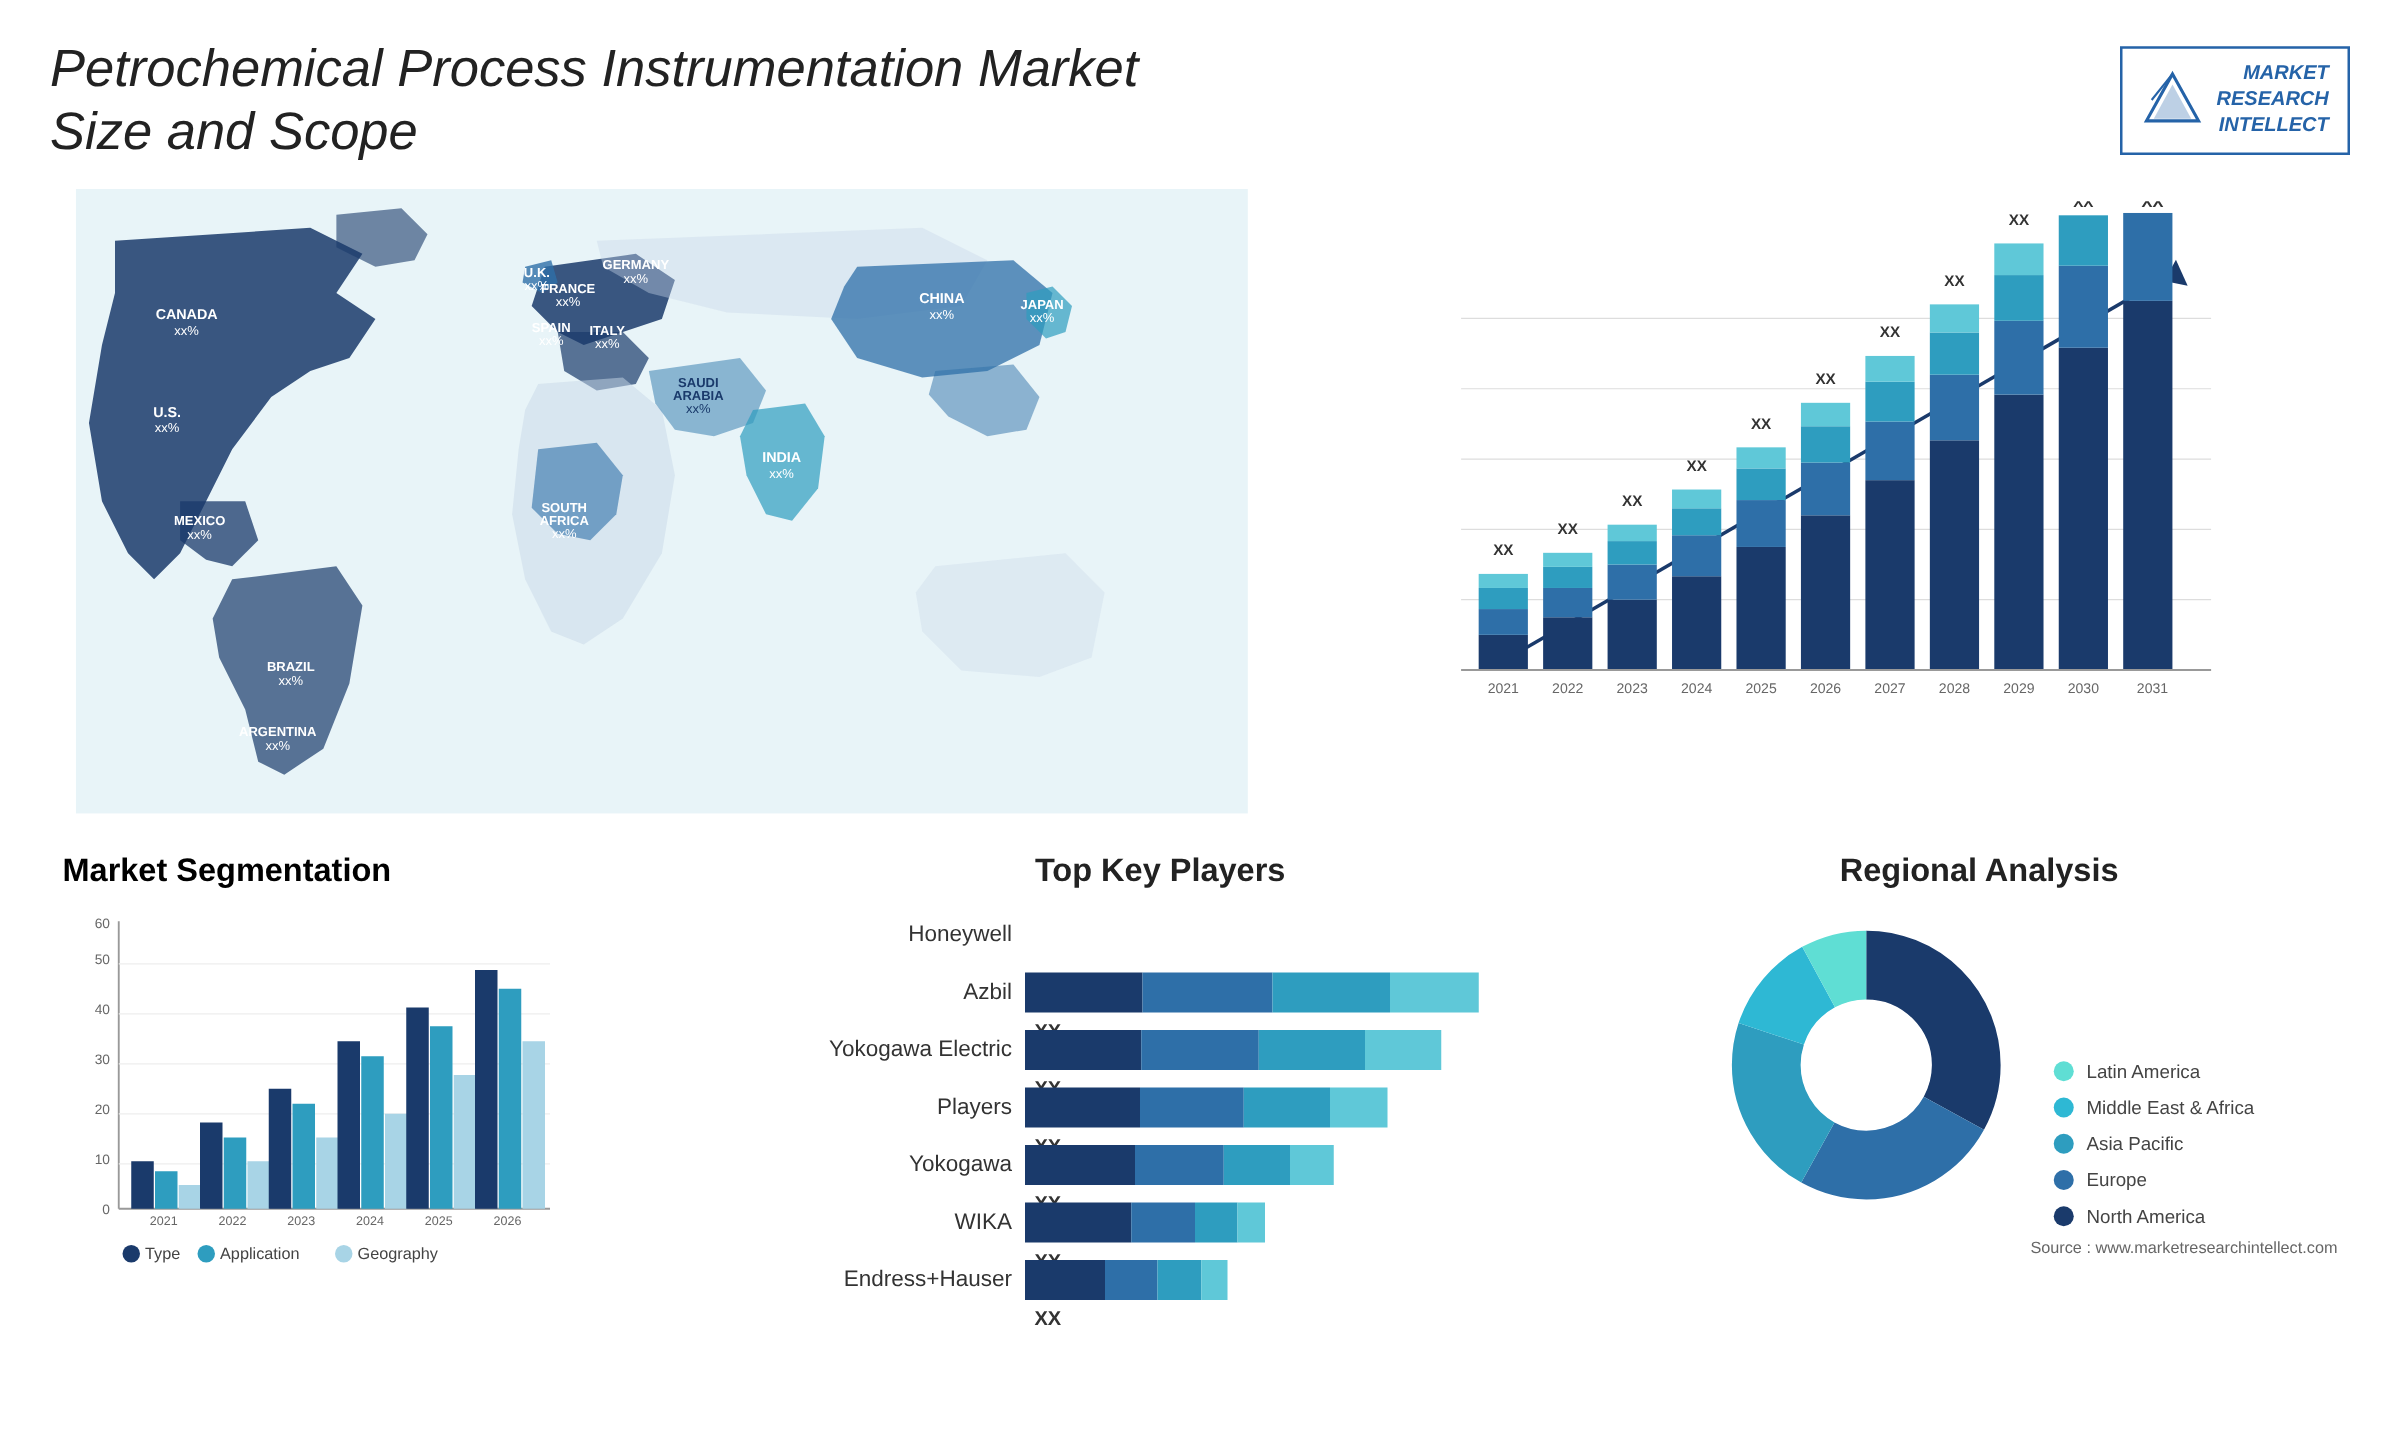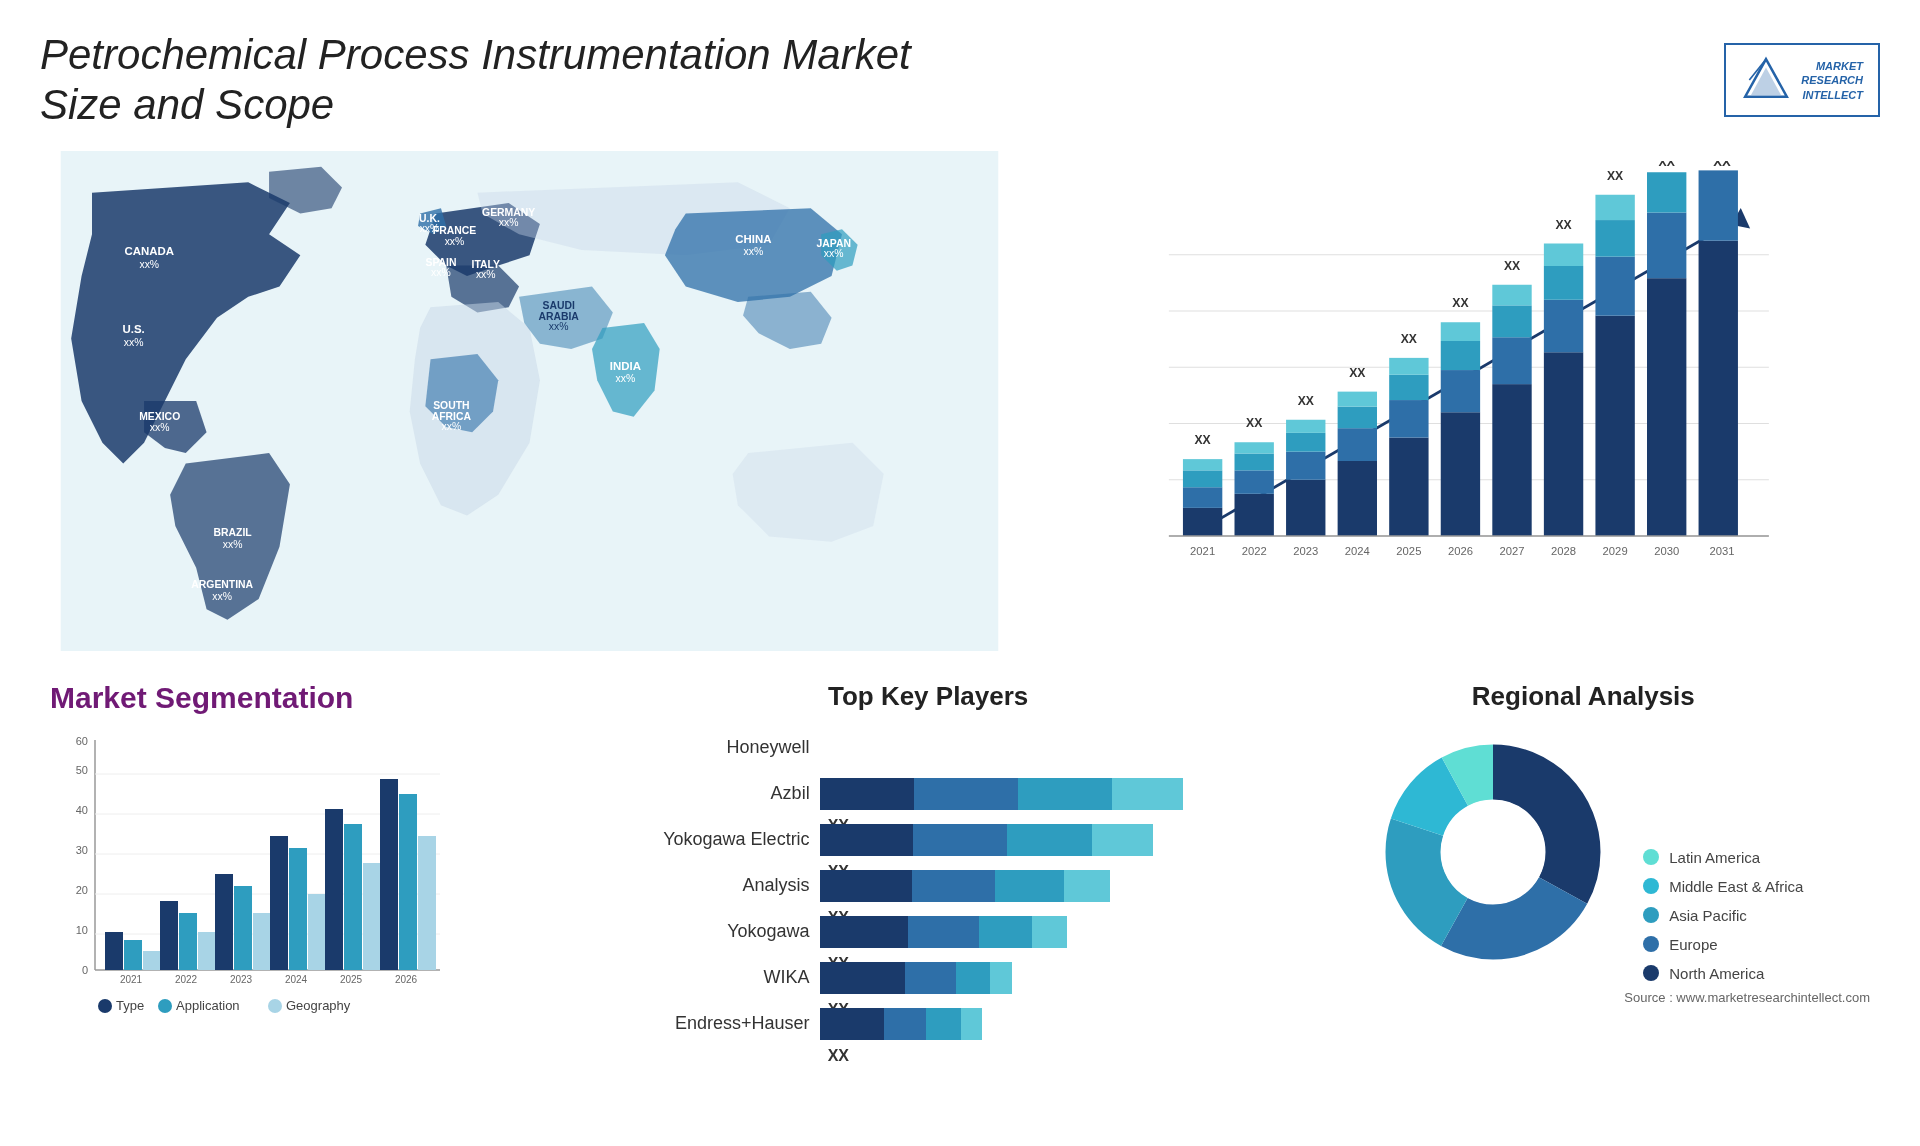"MARKET" .logo-text { font-size: 11px -> 16px }
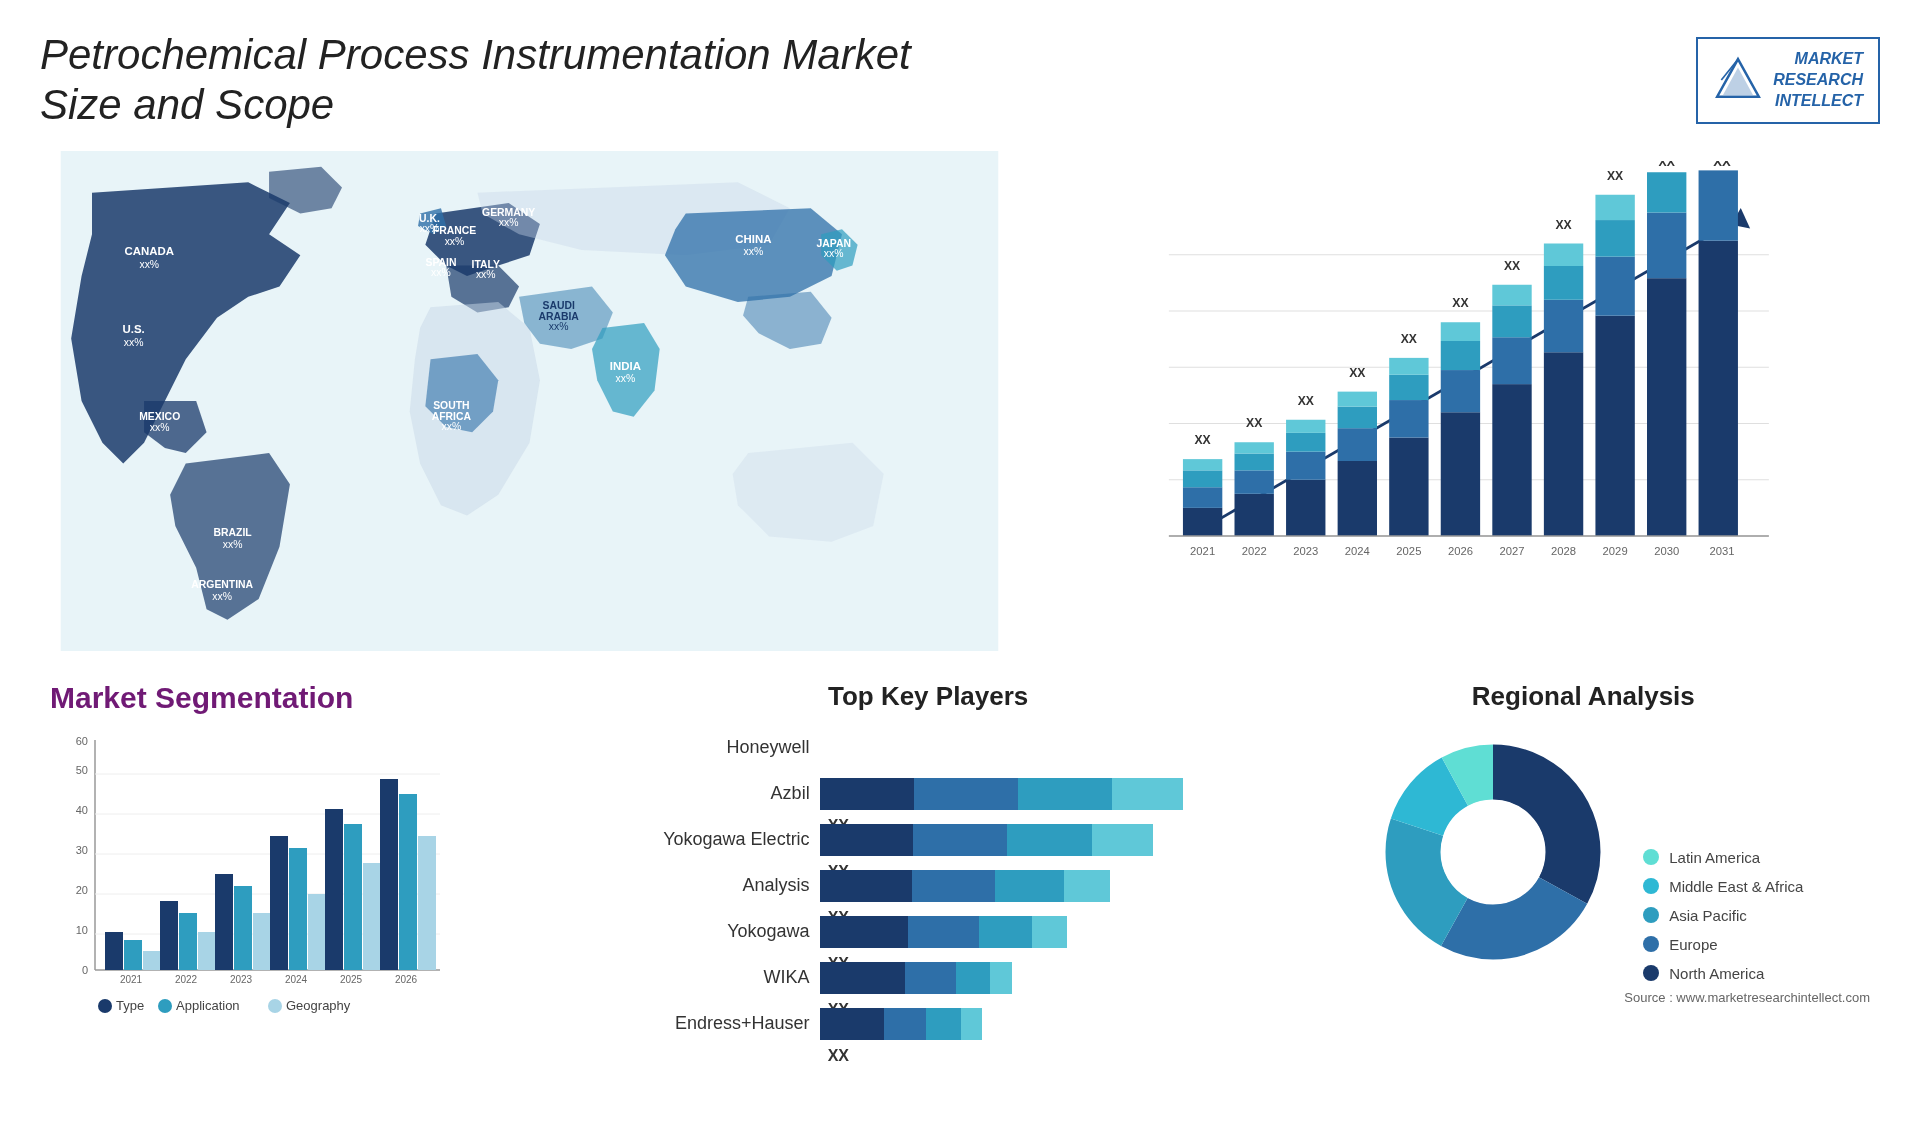"Market Segmentation" .section-title { color: #701a75 -> #000000; font-size: 30px -> 26px }
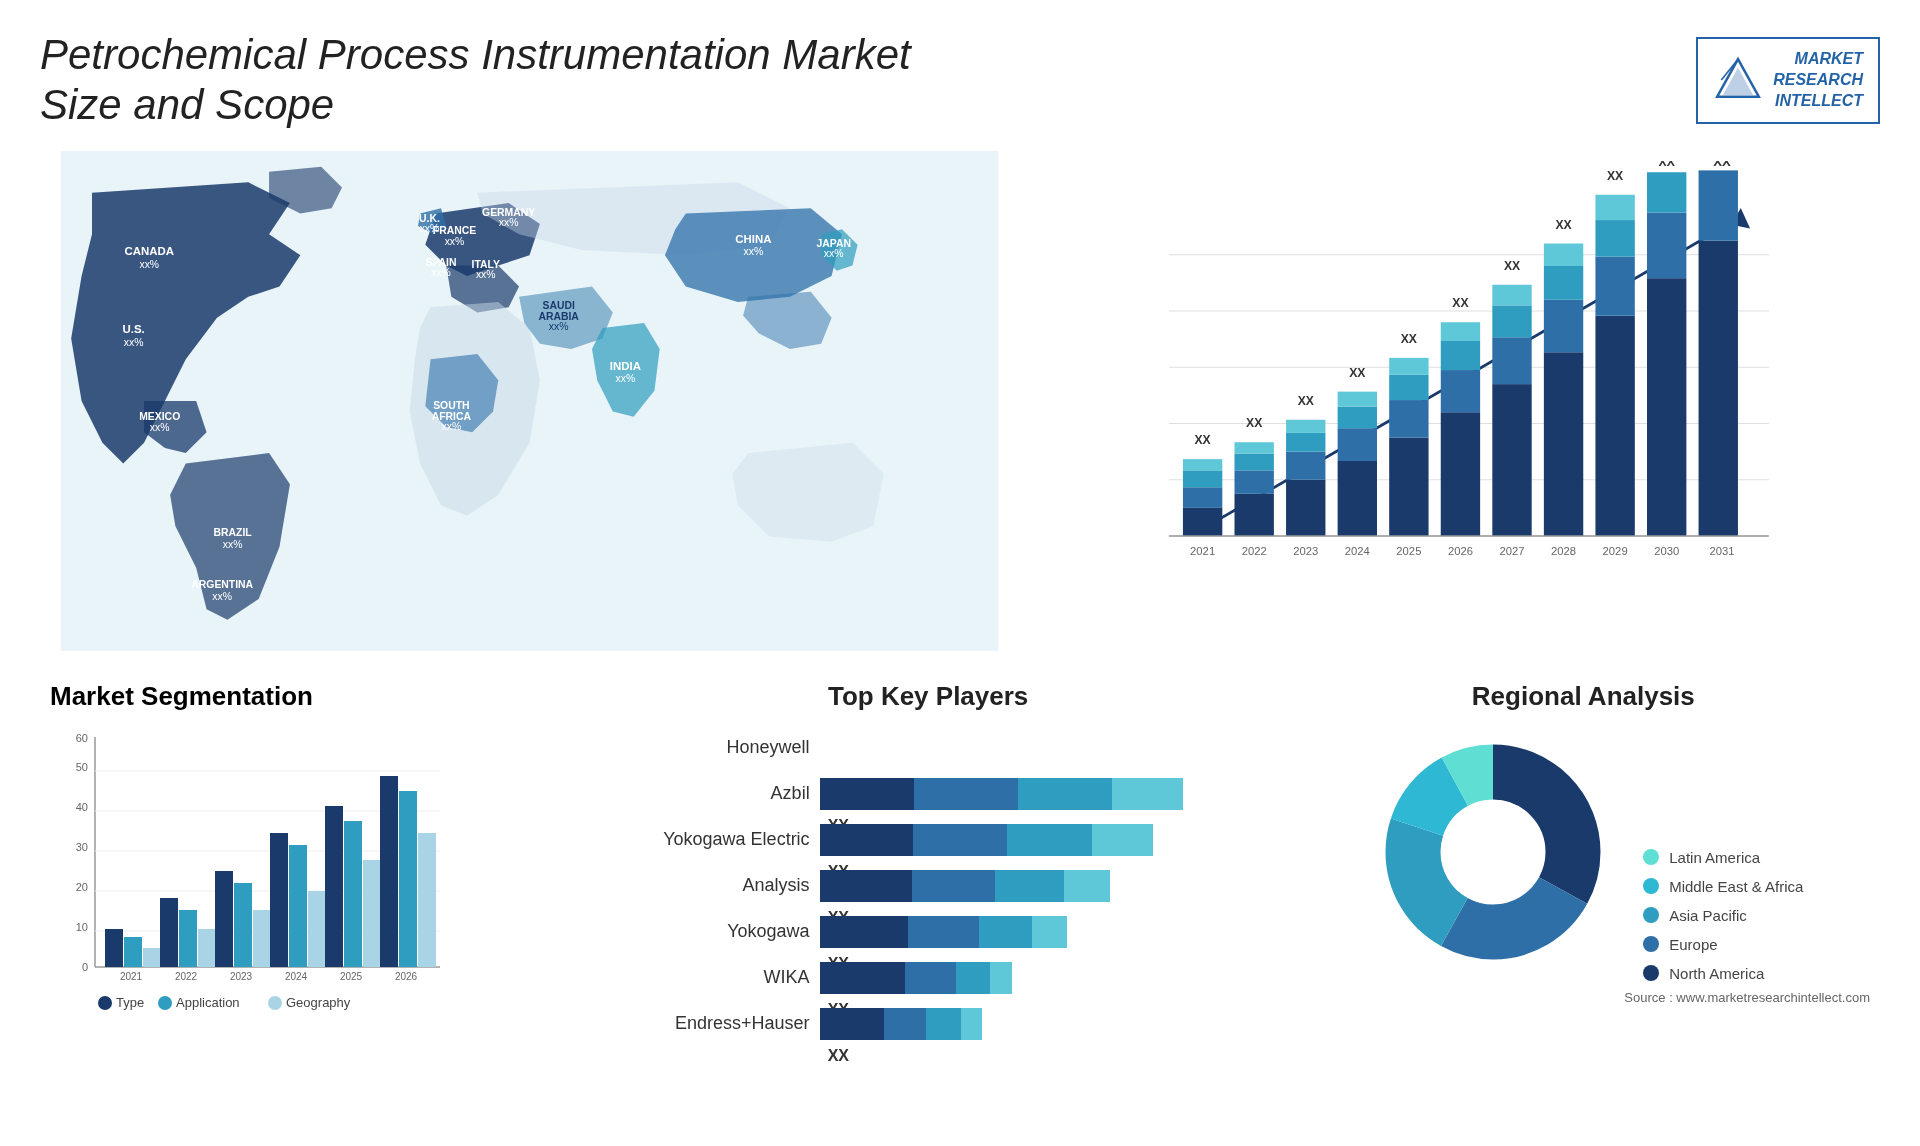"Analysis" span.player-name { text: Analysis -> Players }
